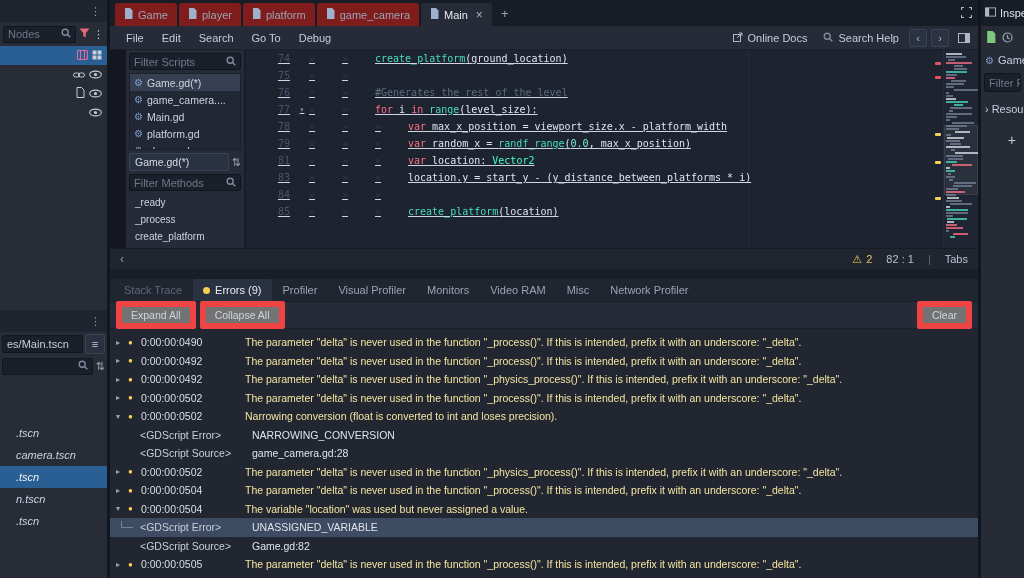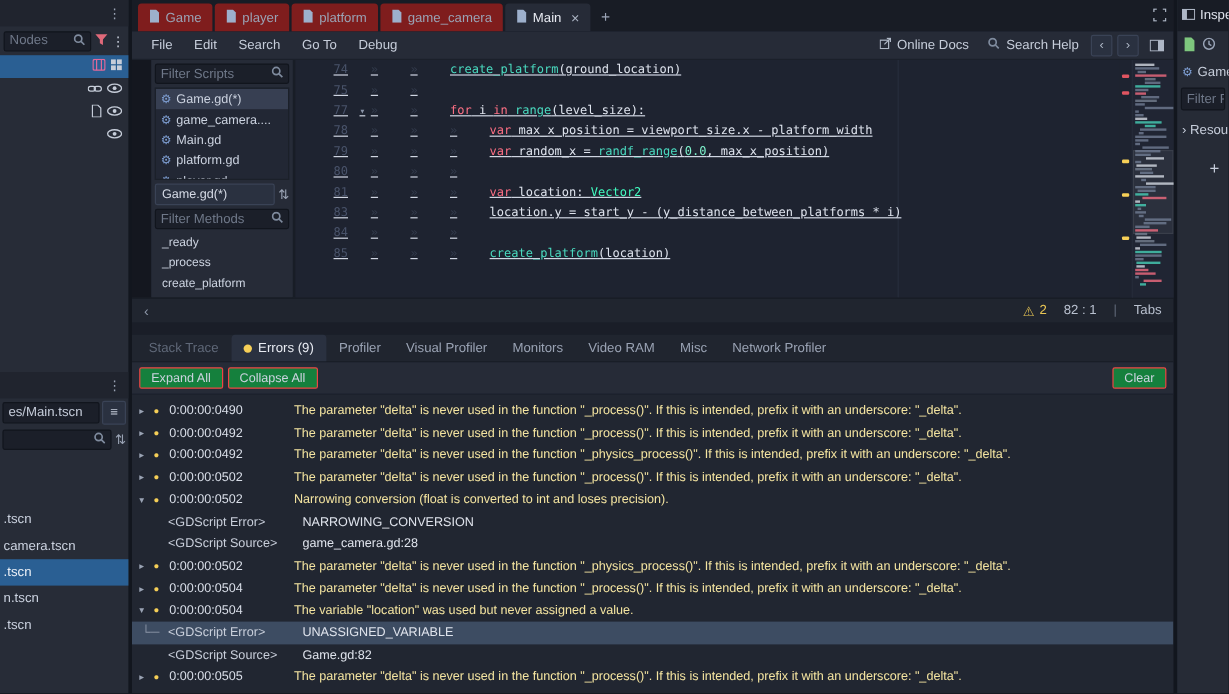"76" div.code-line { html: none -> <div> <span>76</span> <span></span> <span><span>»</span><span>»</span><span>#Generates the rest of the level</span></span> </div> }
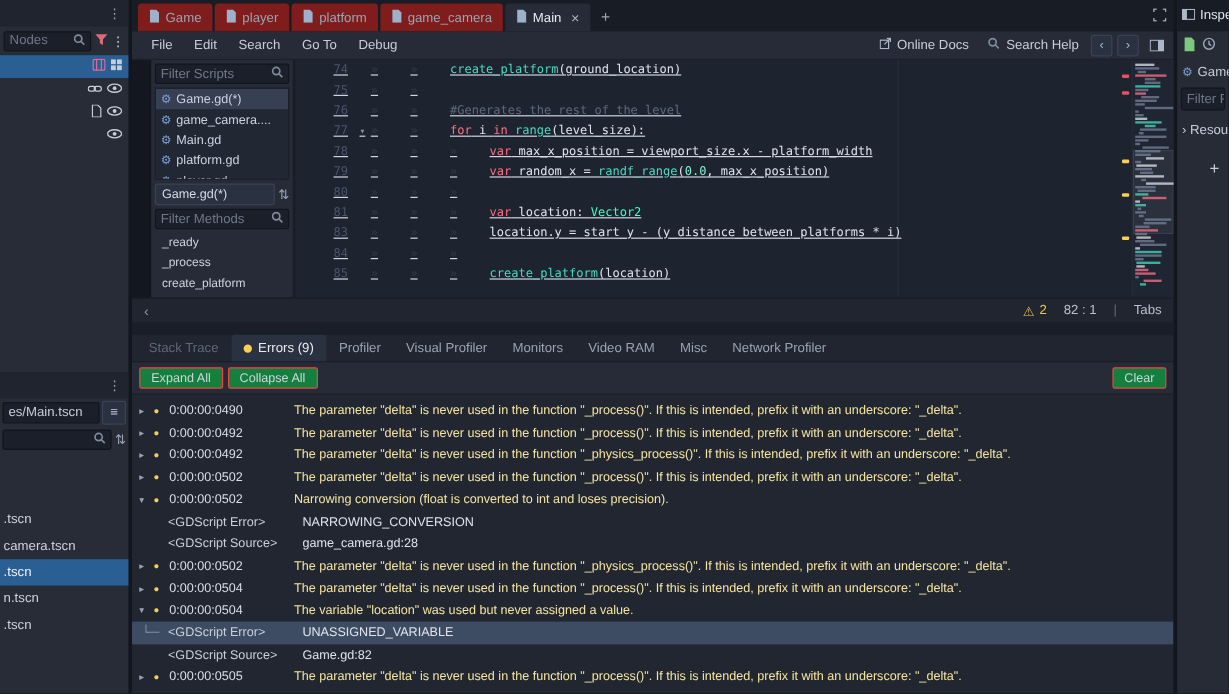"80" div.code-line { html: <div> <span>80</span> <span></span> <span><span>»</span><span>»</span><span>»</span></span> </div> -> none }
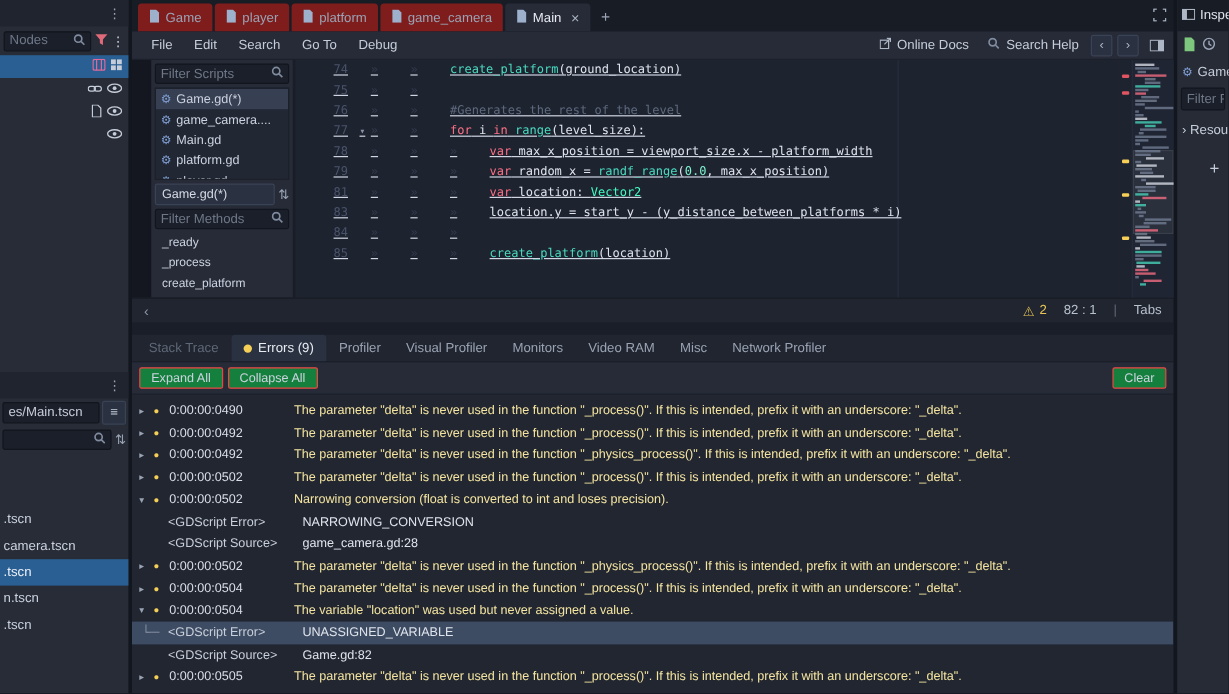"Expand All" .dbg-btn { background: #15803d -> #737373; border: 1px solid #ef4444 -> 6px solid #ef4444 }
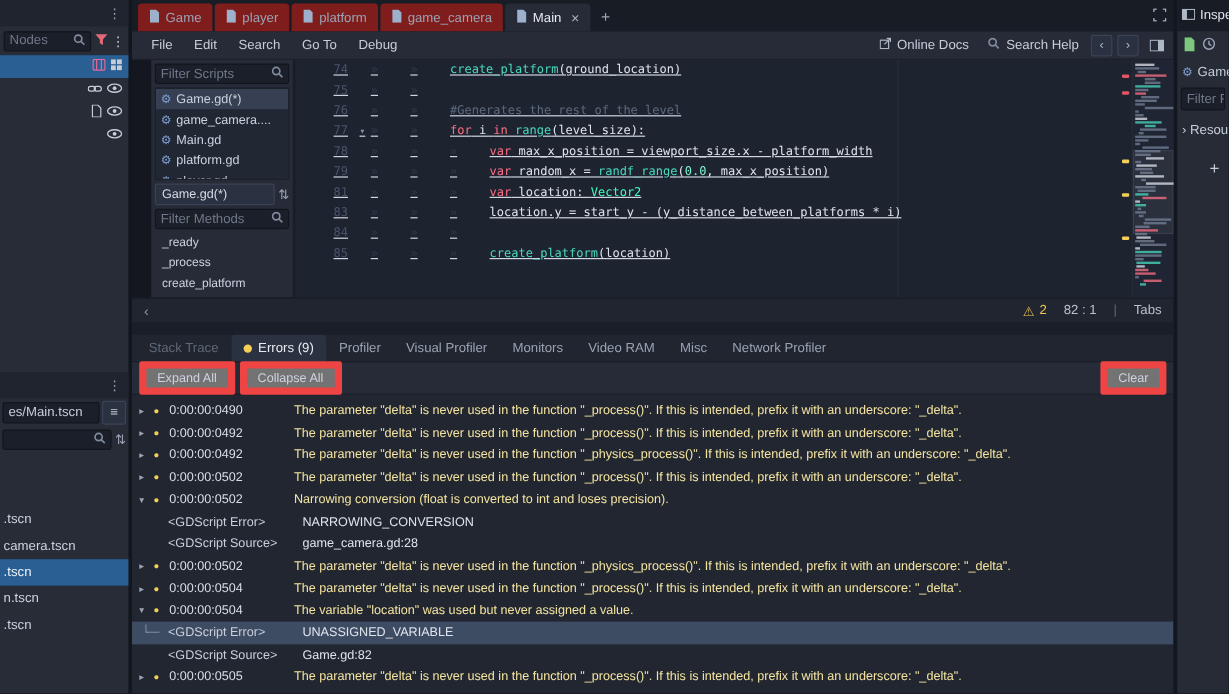".tscn" .file-item { font-style: none -> italic; padding: 0 3px -> 0 16px }
